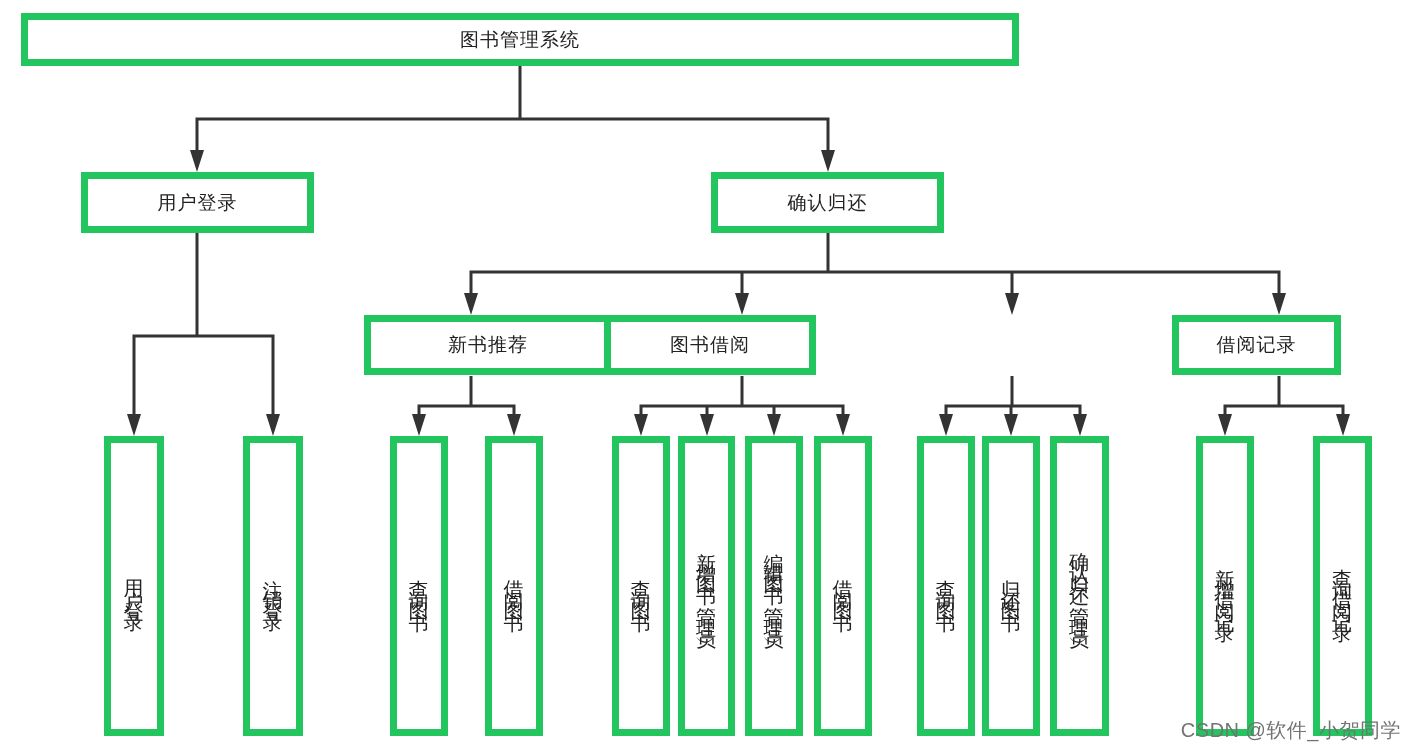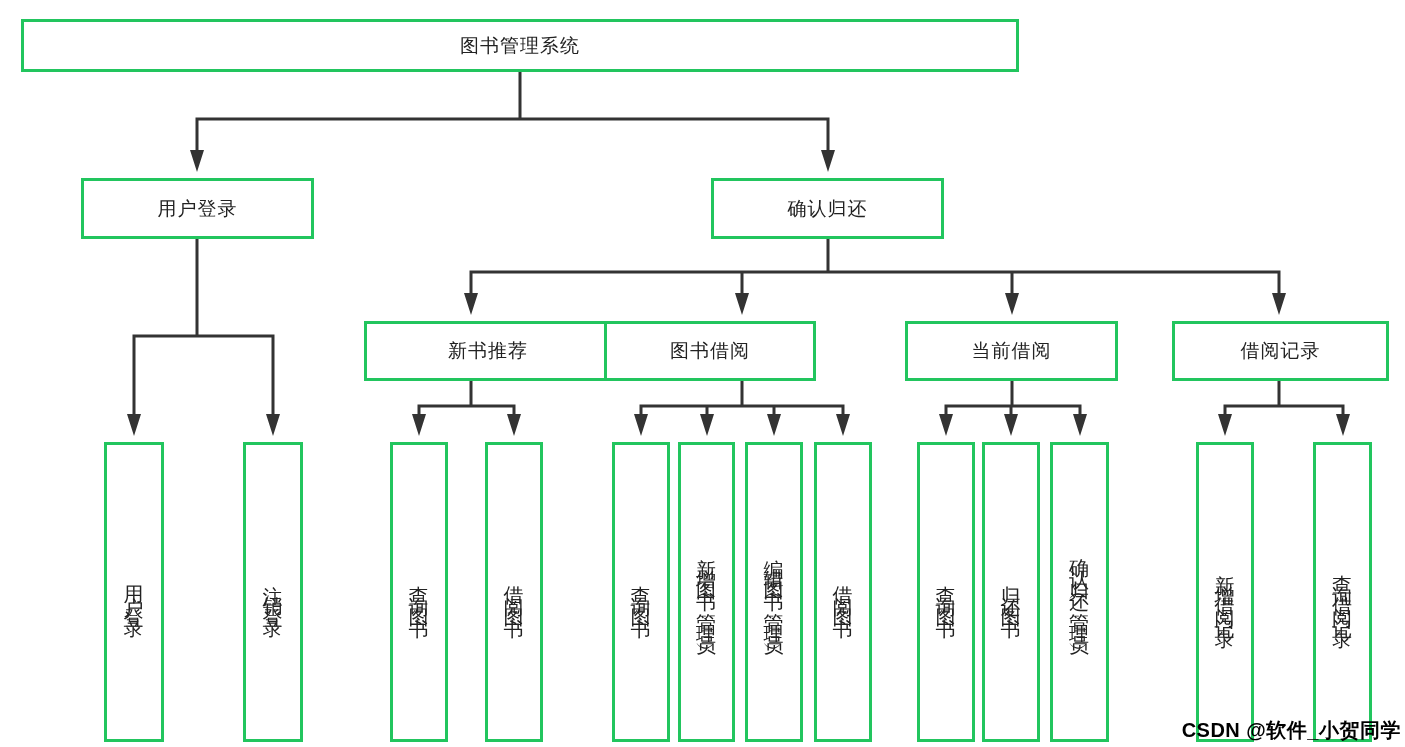"图书管理系统" .box { border: 3px solid #22c55e -> 7px solid #22c55e; margin-top: 6px -> none }
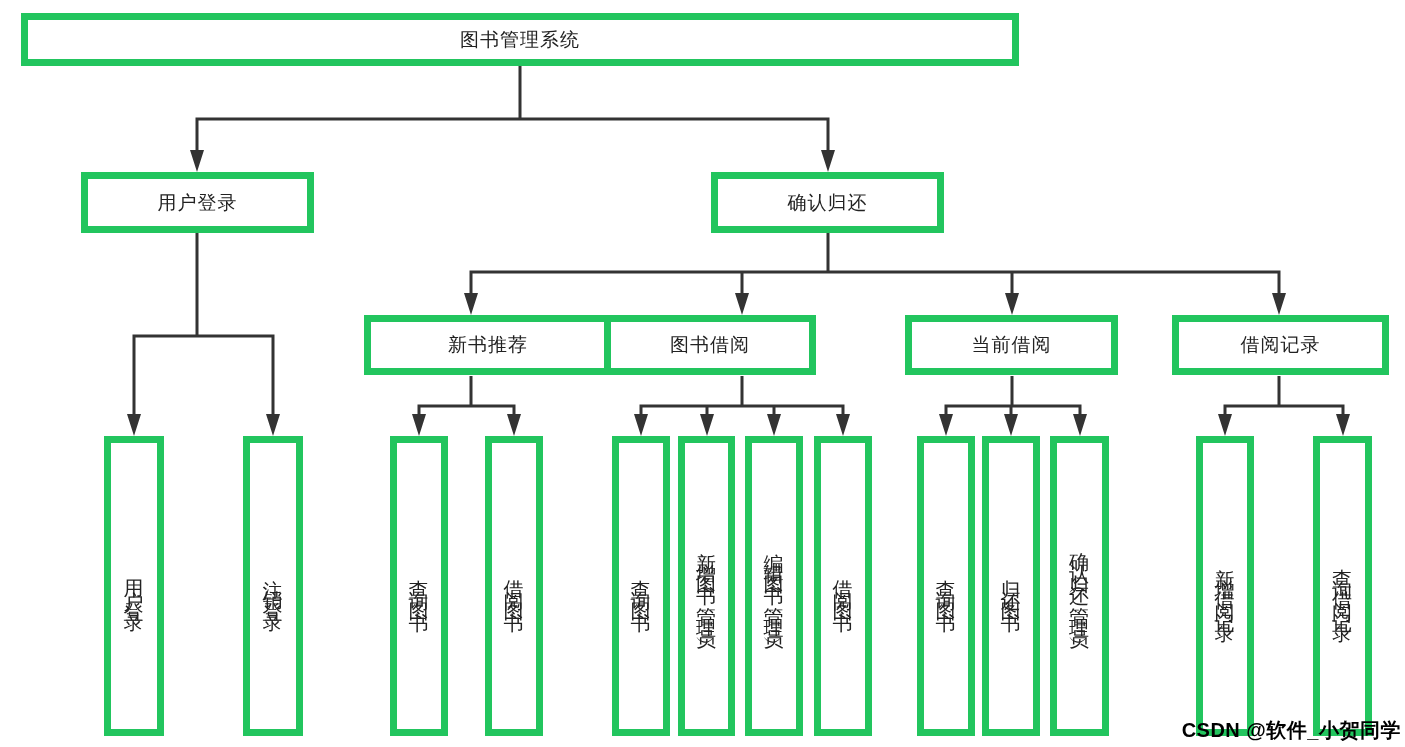"当前借阅" div.box { html: <div>当前借阅</div> -> none }
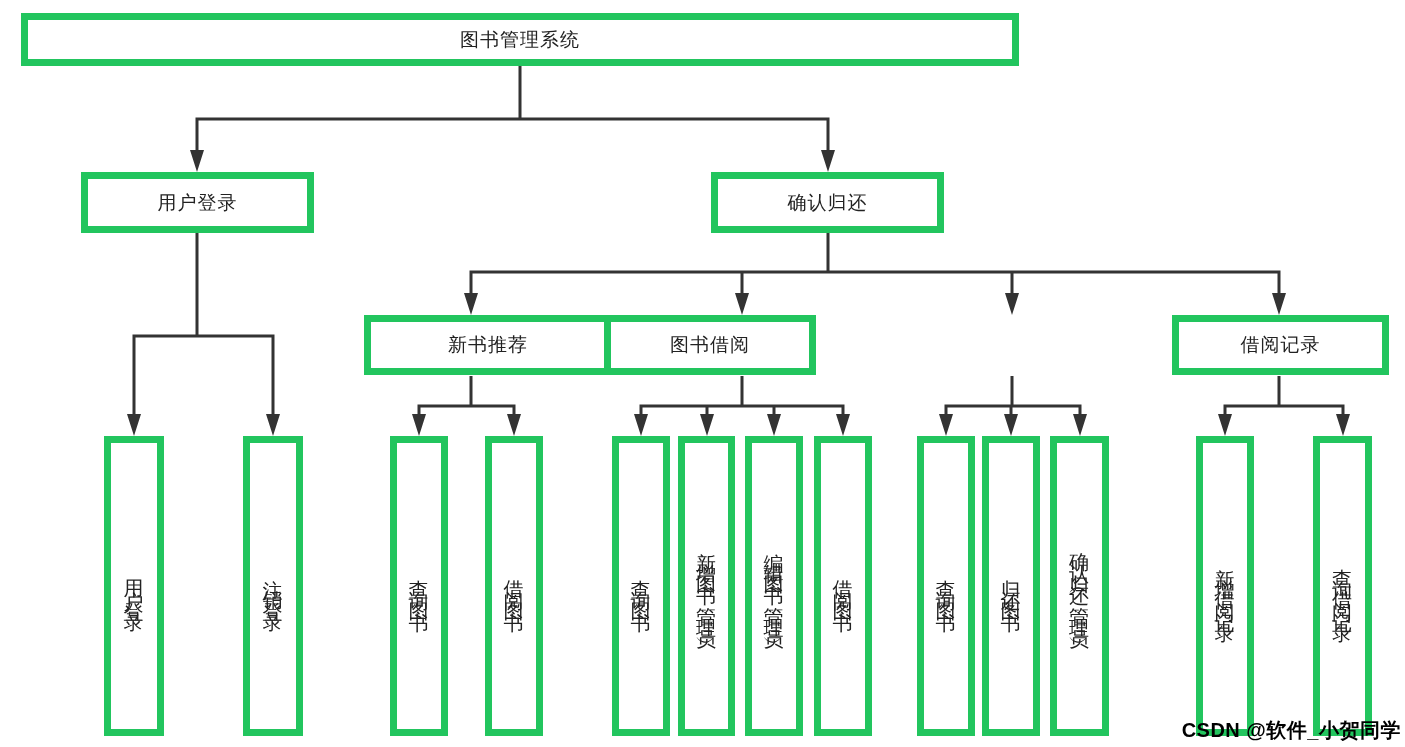"借阅记录" div.box { width: 217px -> 169px }
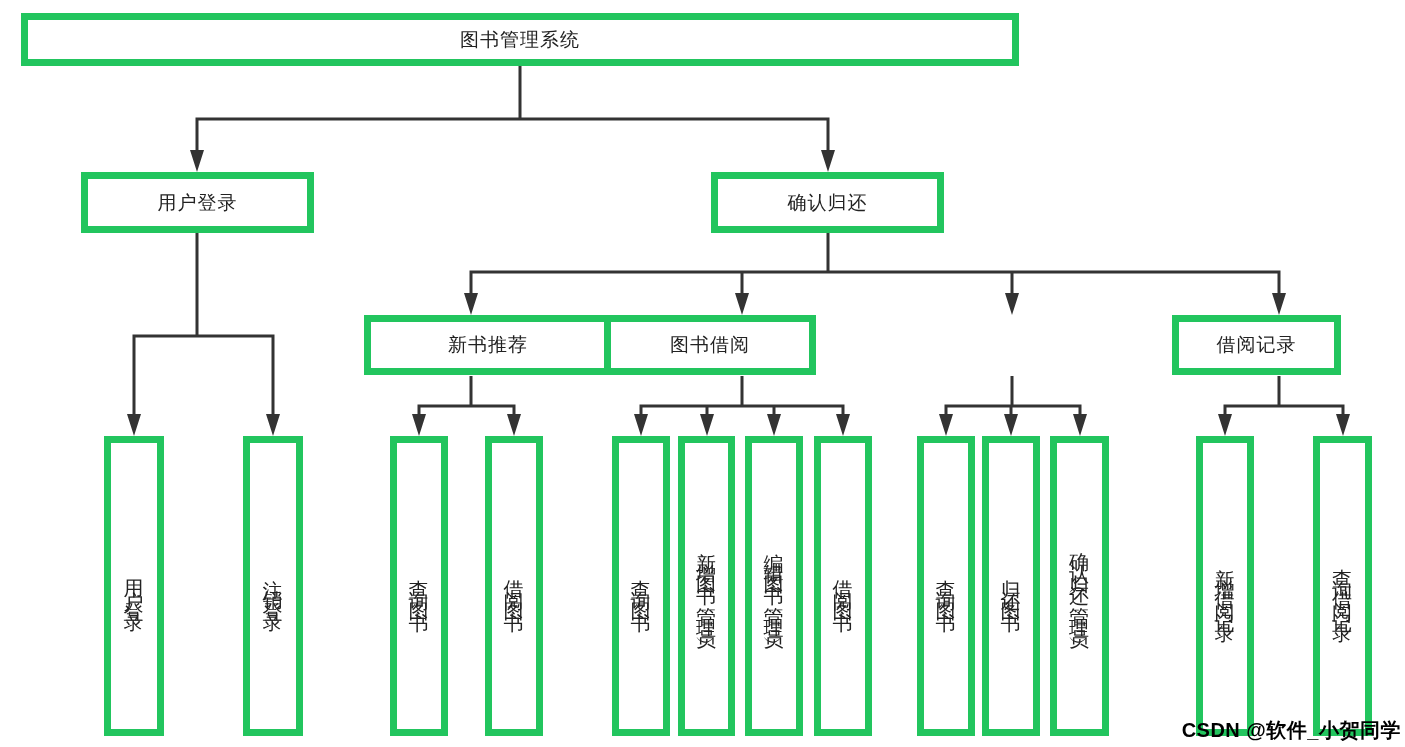"CSDN @软件_小贺同学" .watermark { color: #000000 -> #737373; font-weight: bold -> none }
